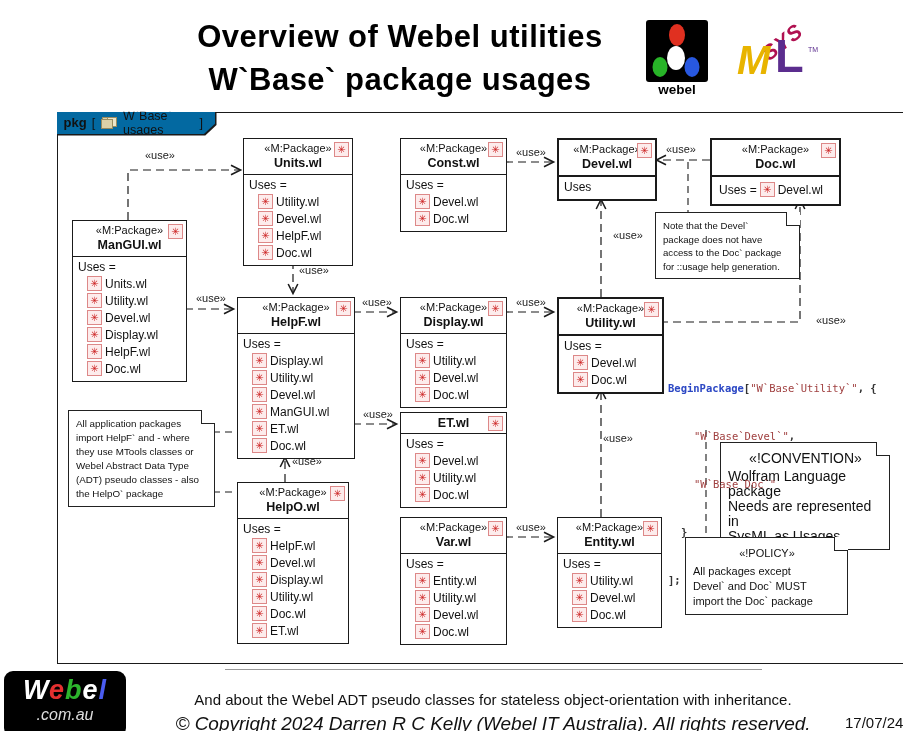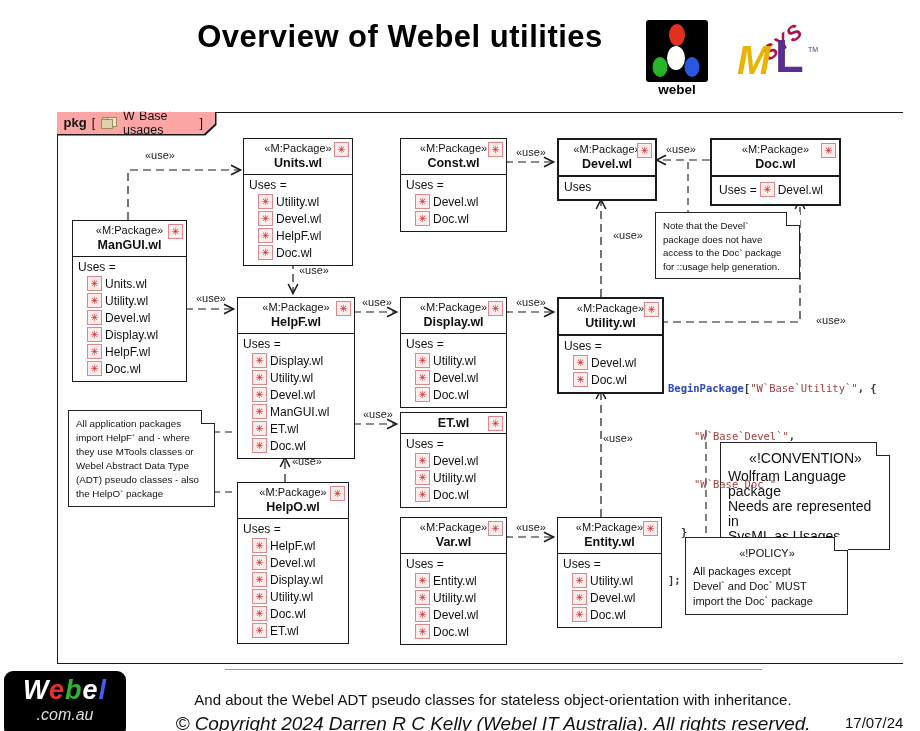"W`Base` package usages" div { html: none -> <div>W`Base` package usages</div> }
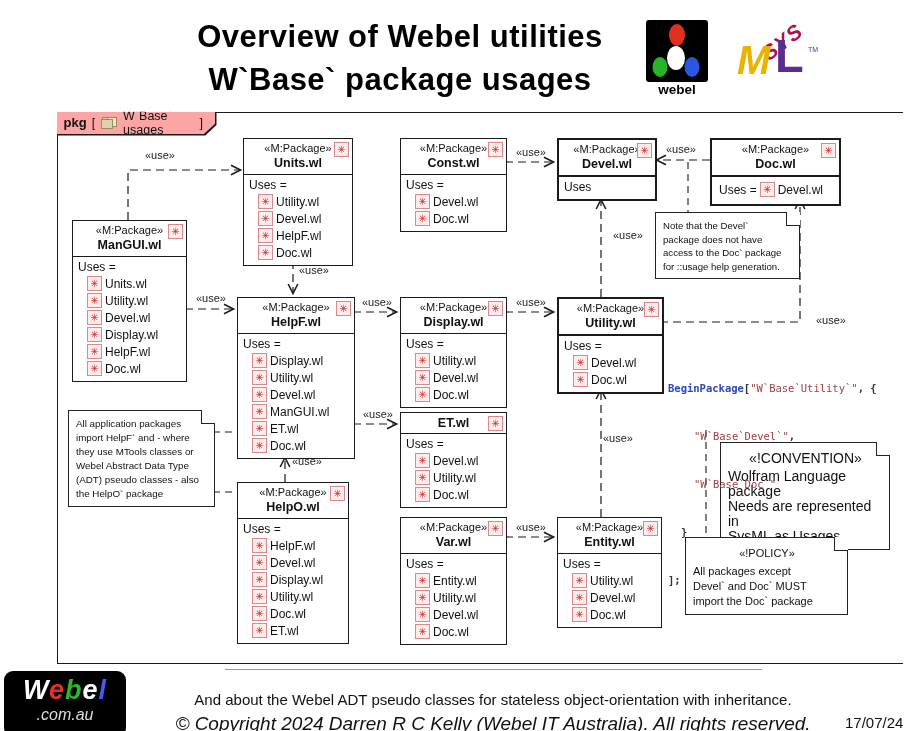"pkg" .frame-tab-inner { background: #fca5a5 -> #0369a1 }
